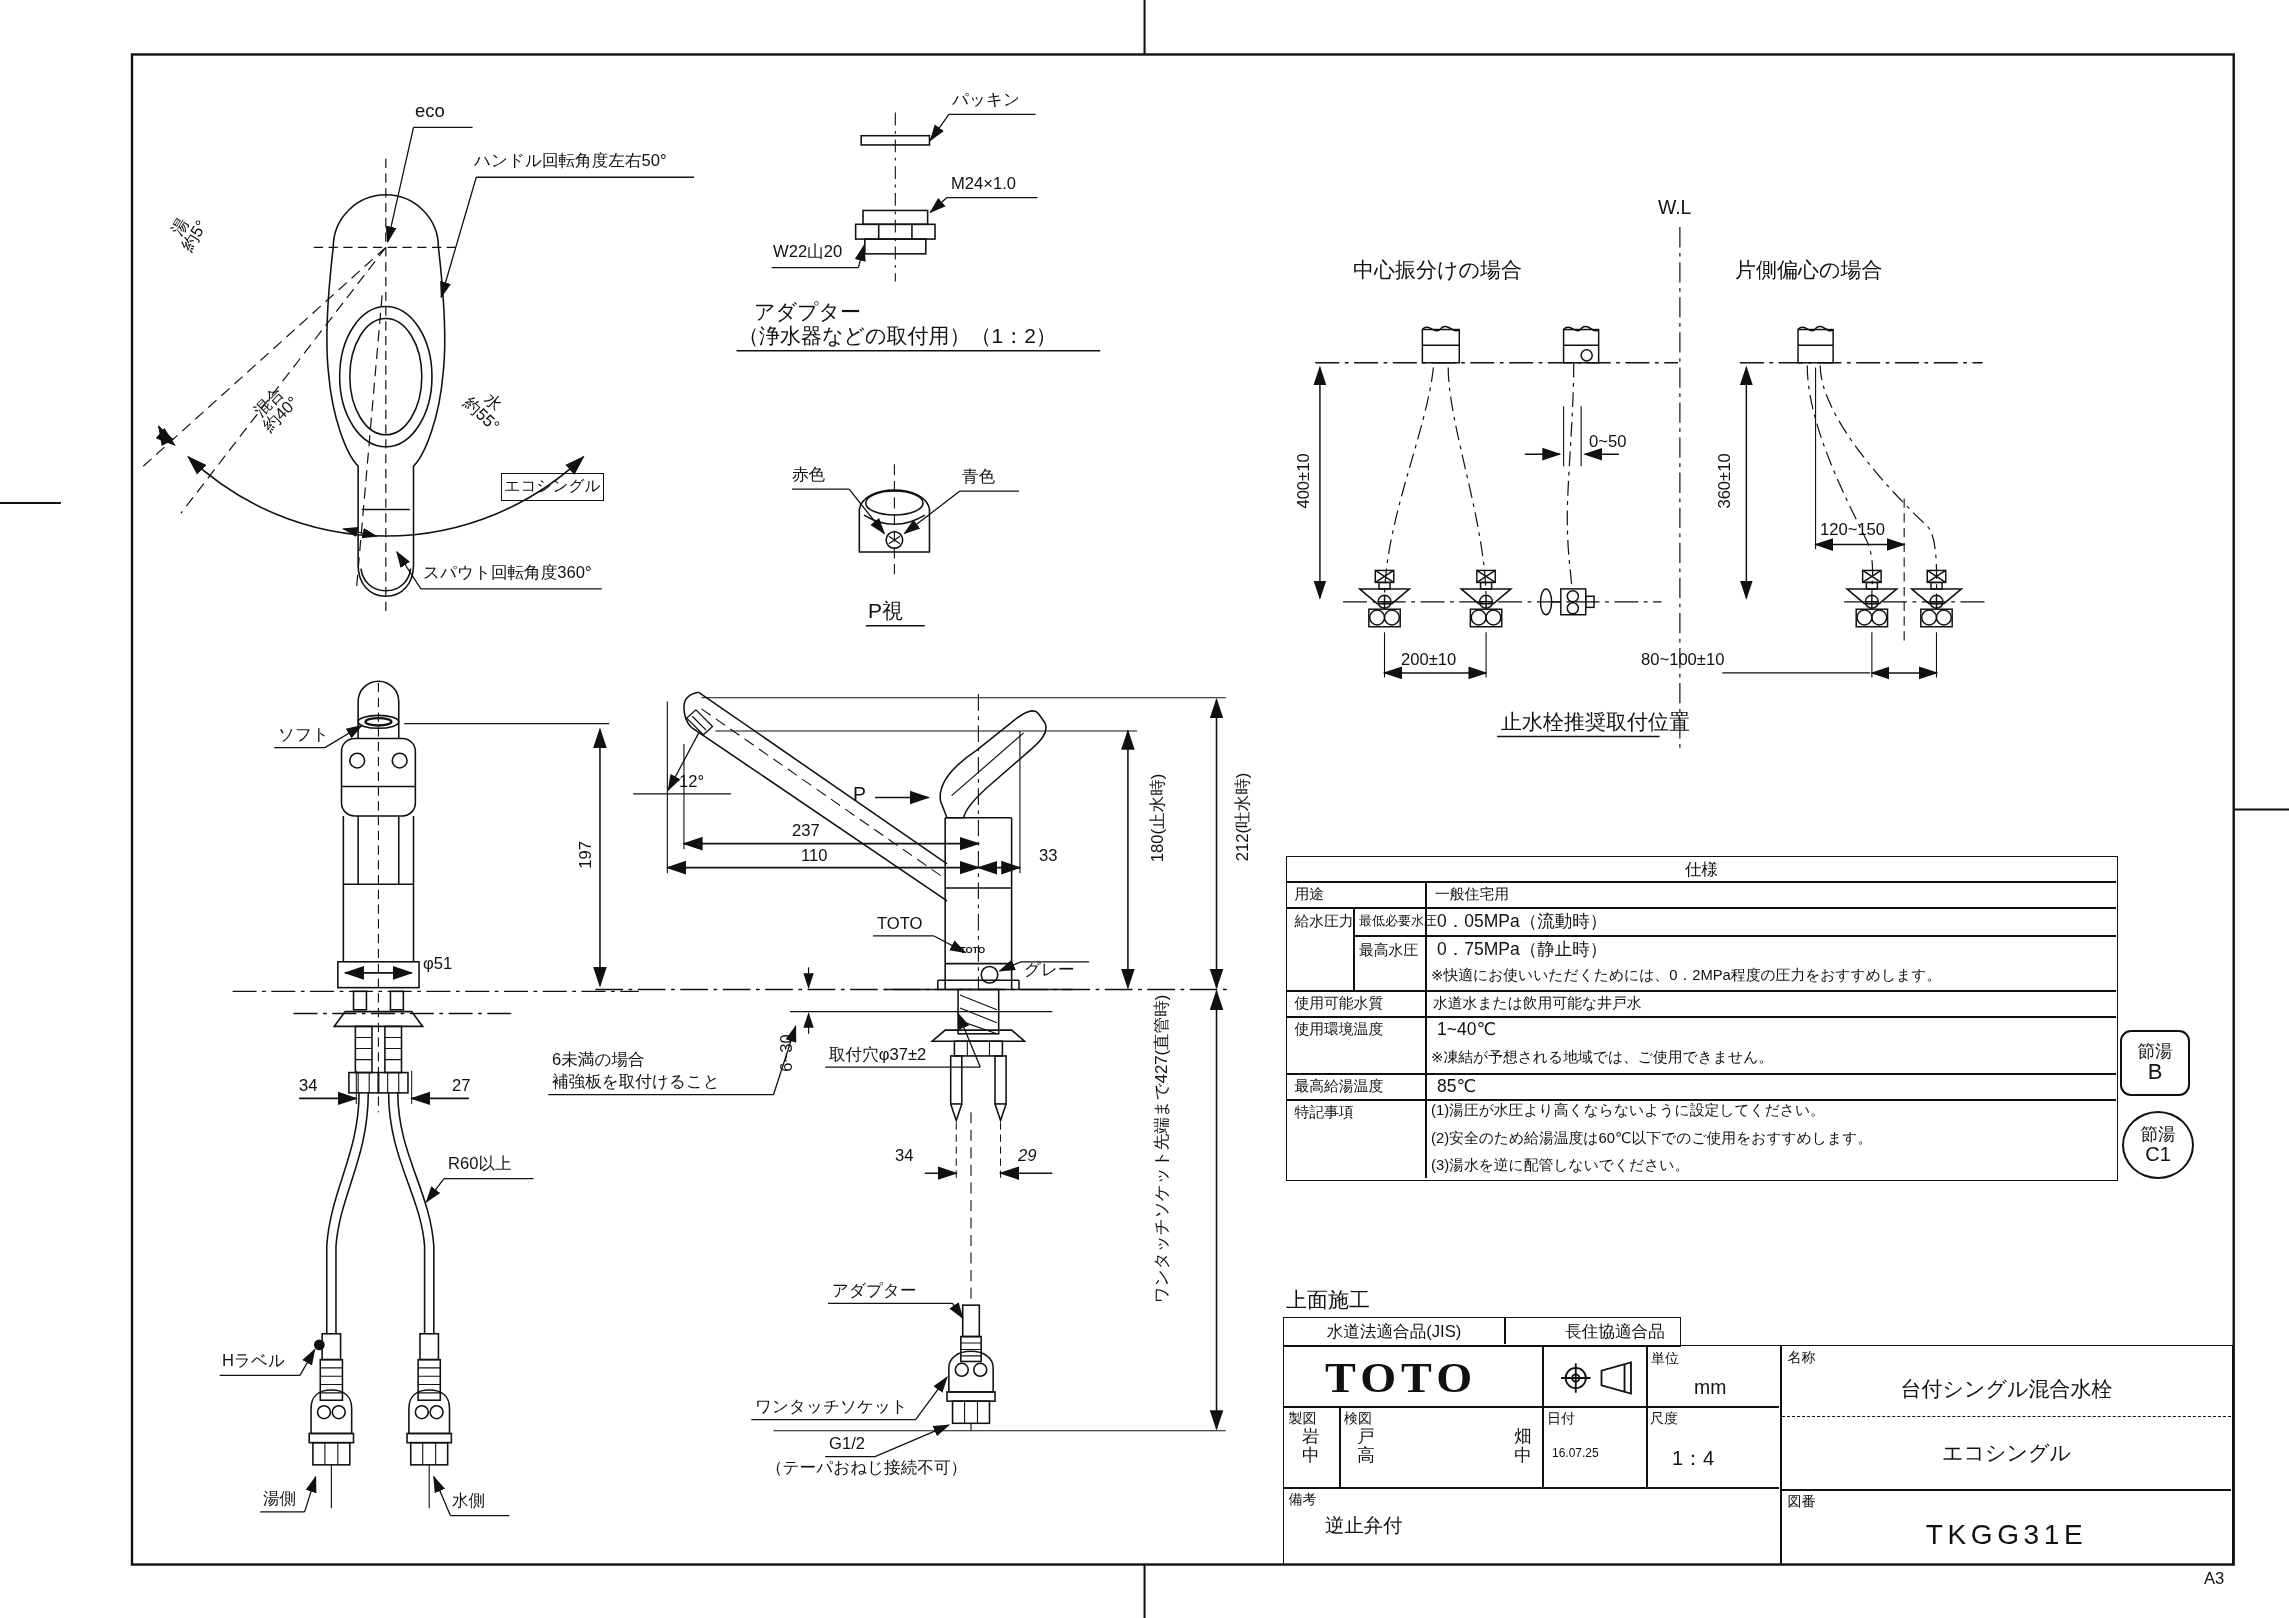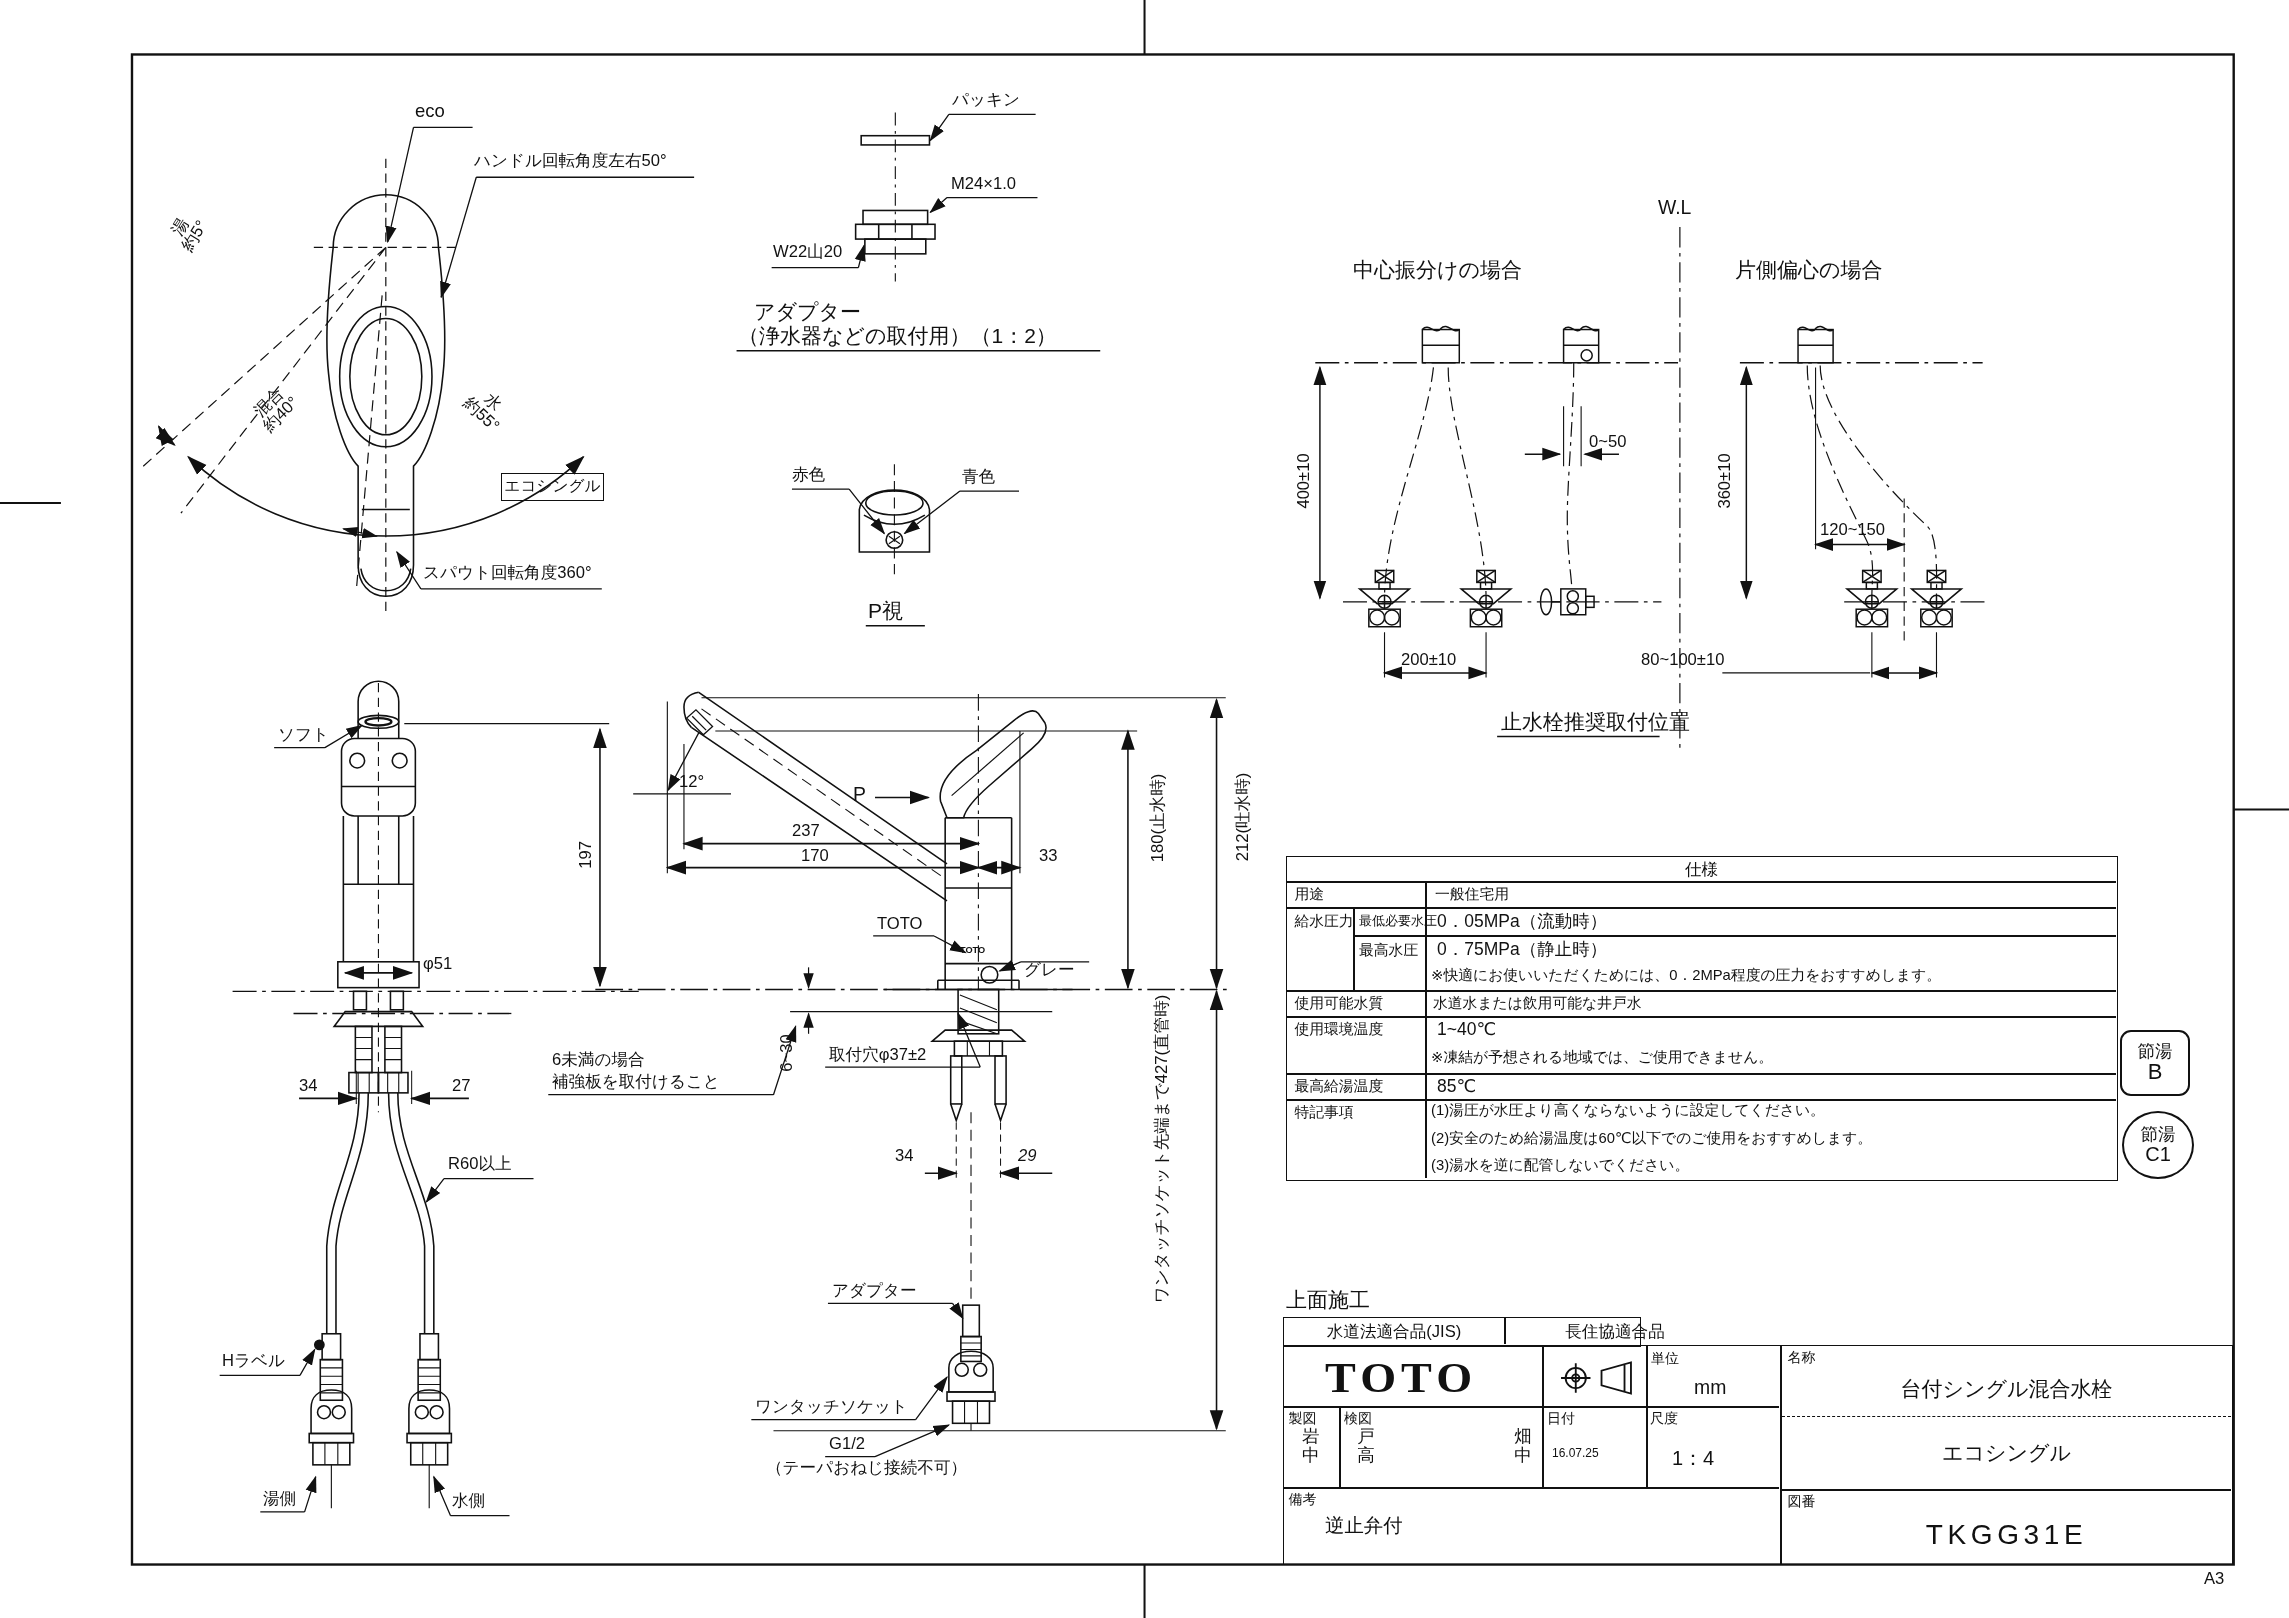"170" div.lbl { text: 170 -> 110 }
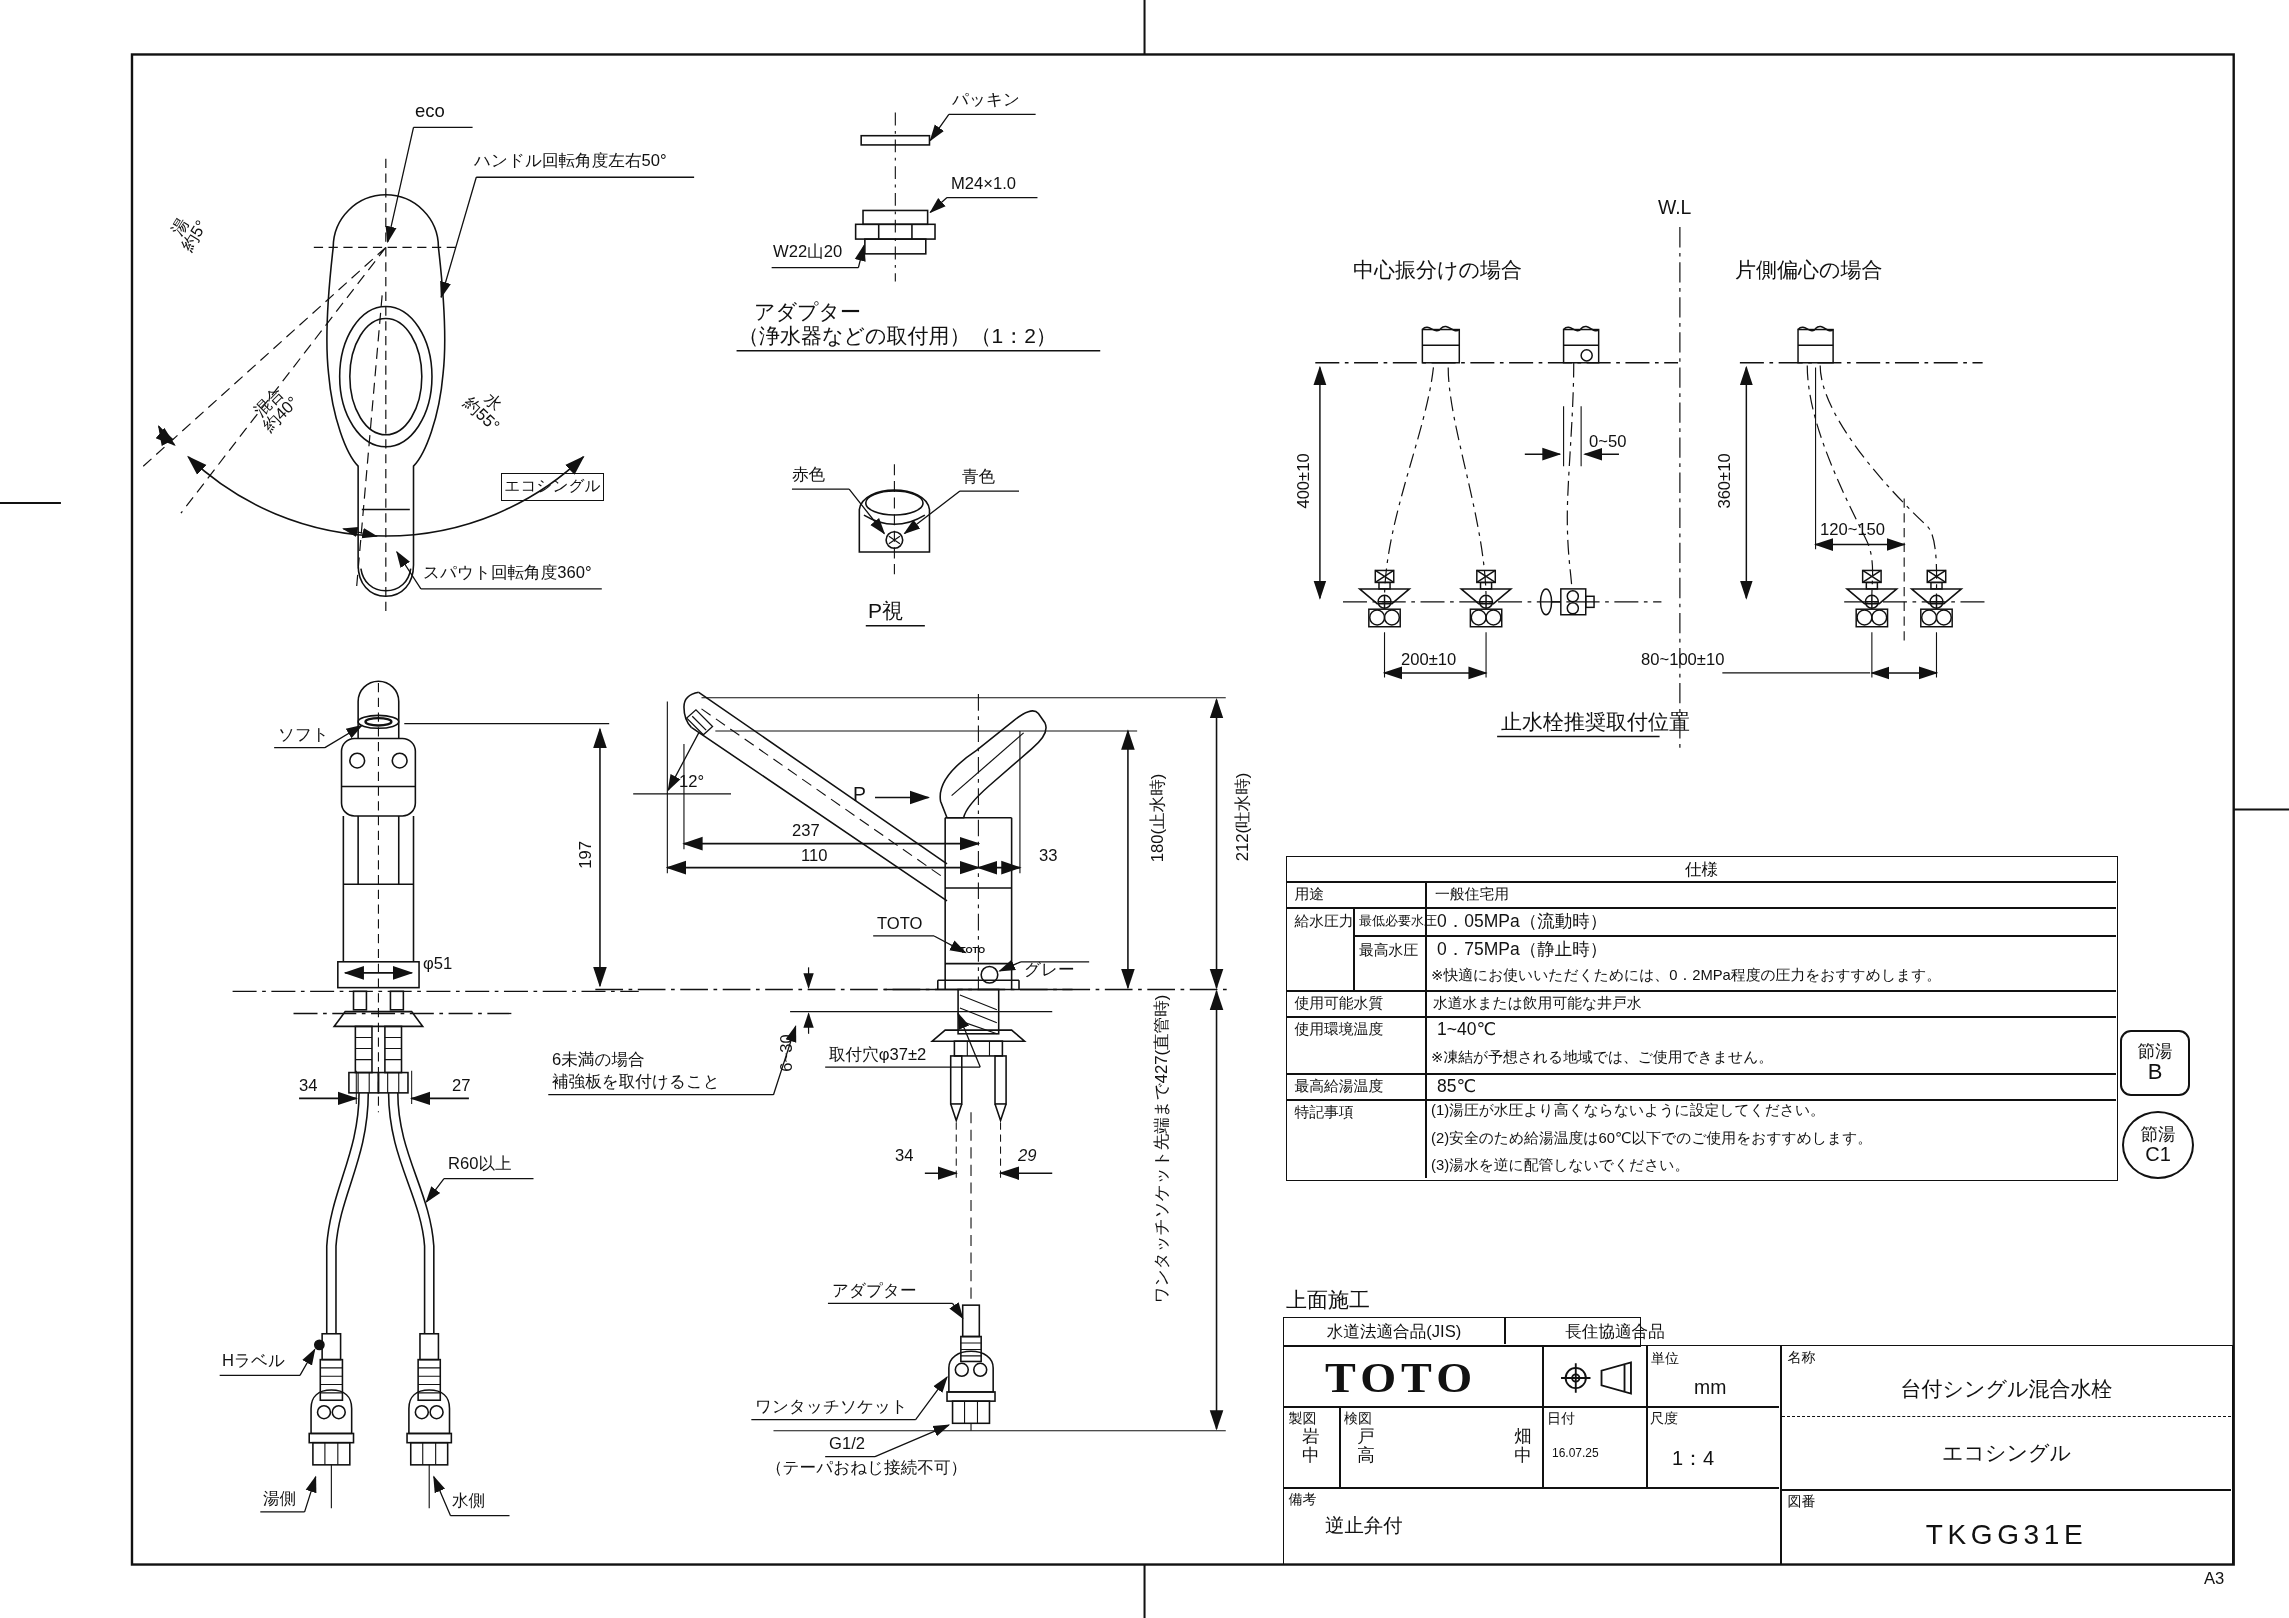"水道法適合品(JIS)" div.box { width: 358px -> 398px }
